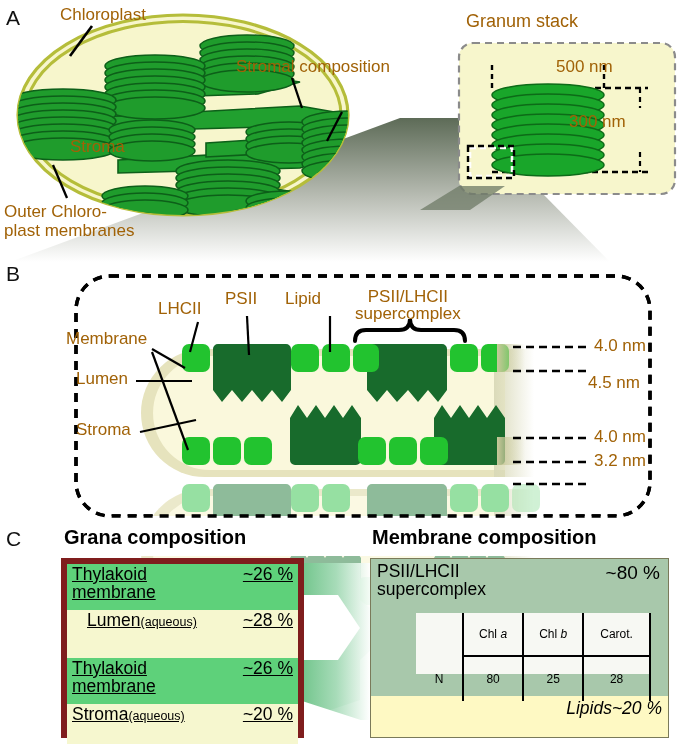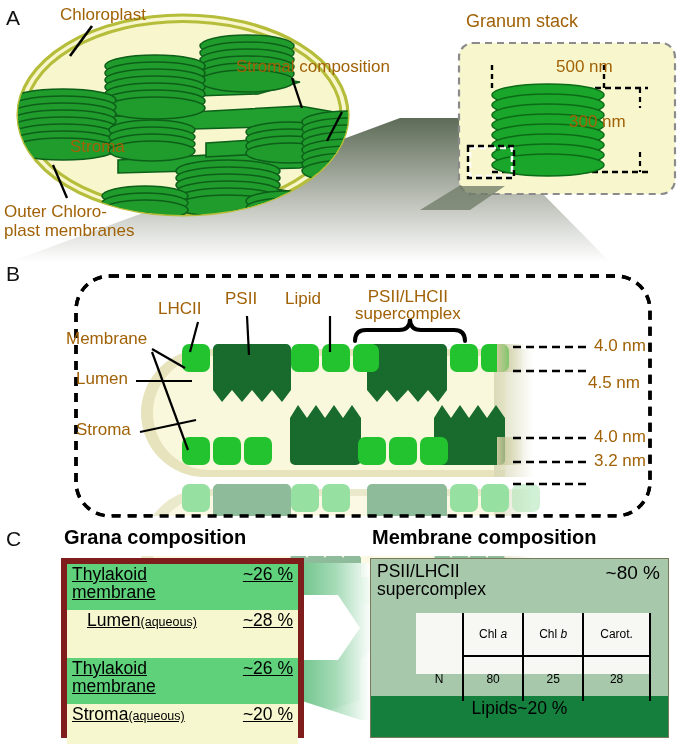"Lipids" .mfoot { background: #15803d -> #fef9c3; font-style: none -> italic; justify-content: center -> flex-end }
